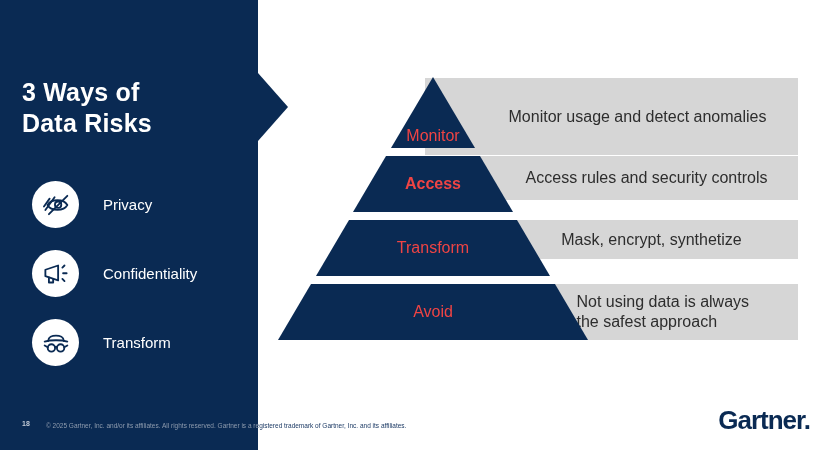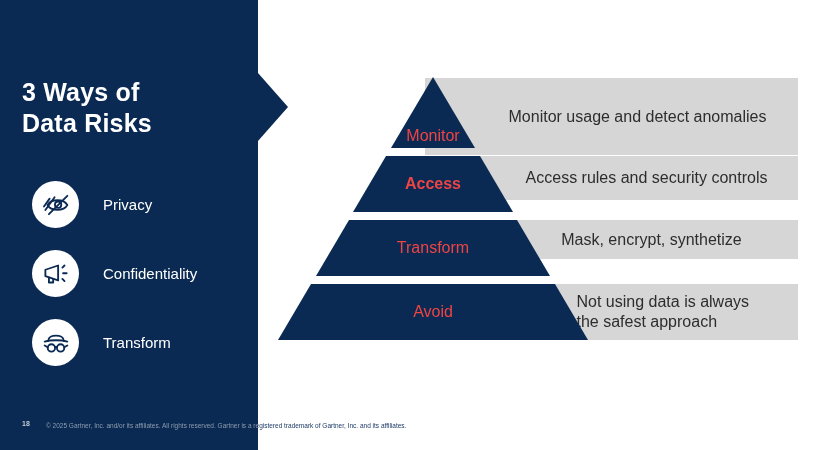"Gartner." div.logo { html: none -> <div>Gartner.</div> }
